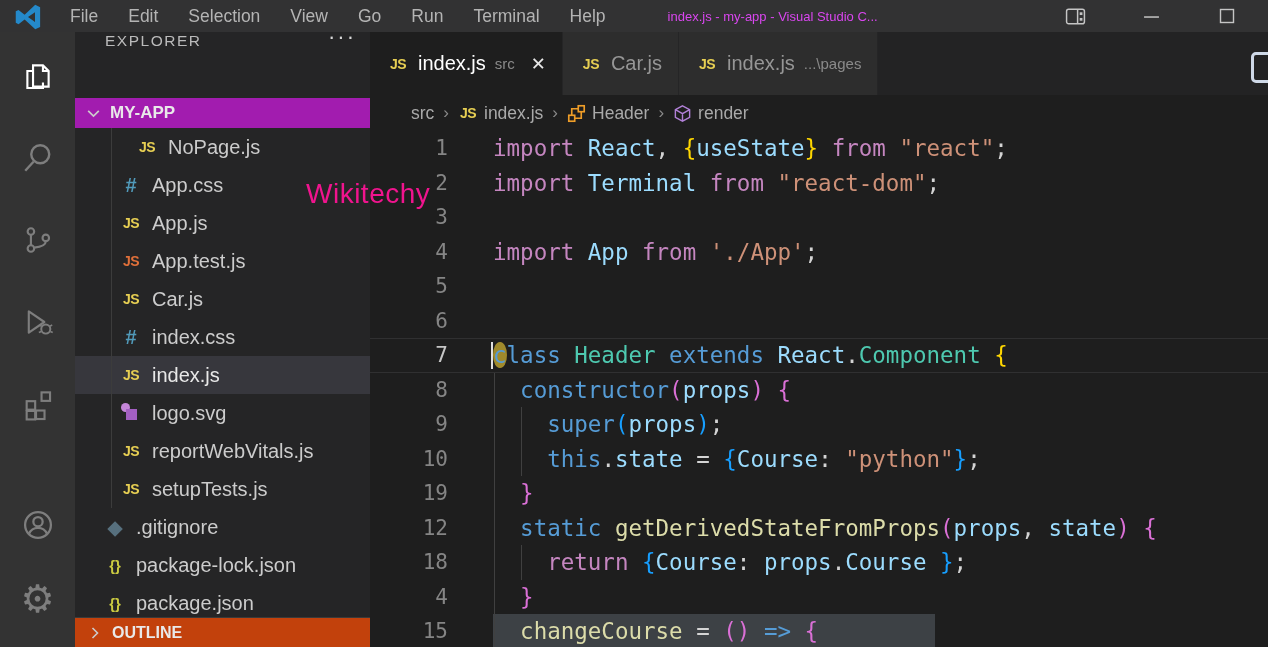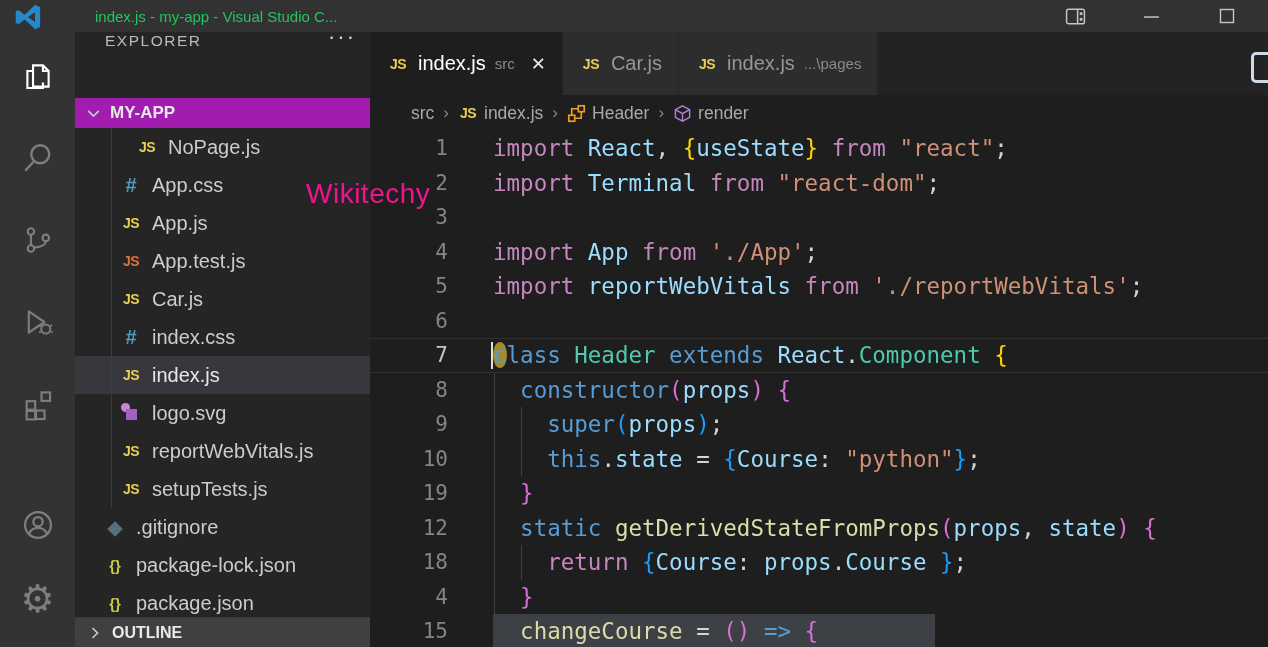"File" nav.menus { html: none -> <nav> <span>File</span> <span>Edit</span> <span>Selection</span> <span>View</span> <span>Go</span> <span>Run</span> <span>Terminal</span> <span>Help</span> </nav> }
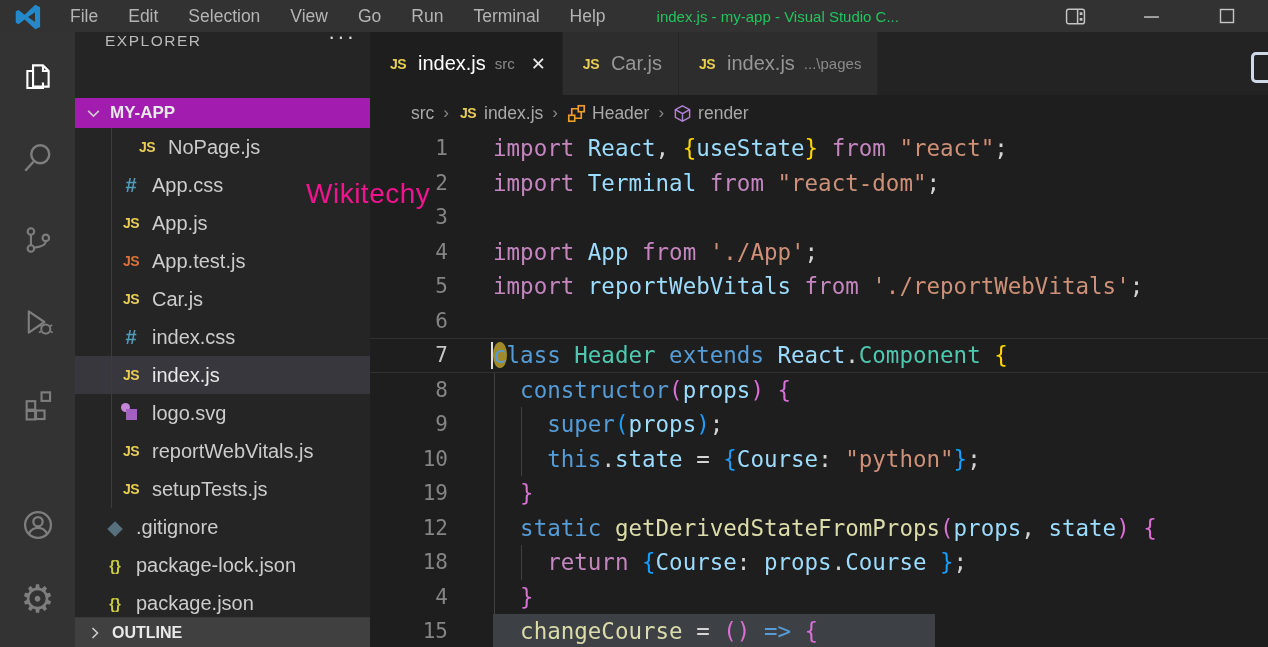"index.js - my-app - Visual" .win-title { color: #22c55e -> #d946ef; font-size: 15px -> 13px; margin-left: 38px -> 49px }
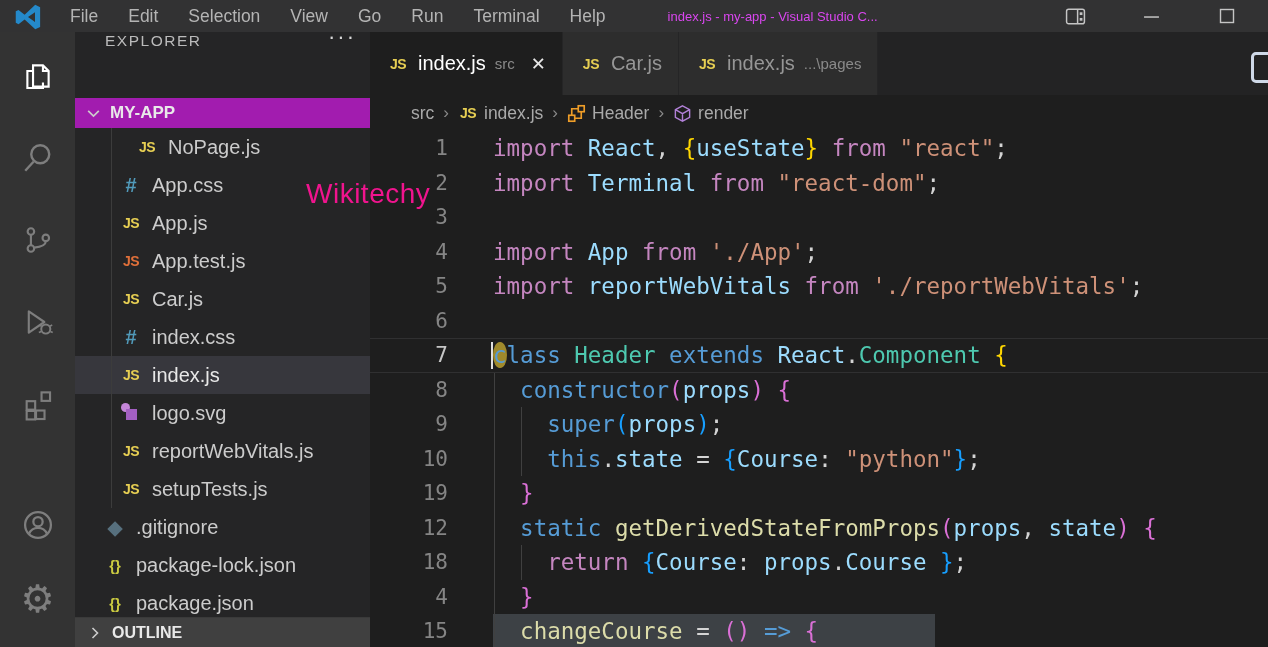"import reportWebVitals from" span.lt { html: <span><span>import </span><span>reportWebVitals </span><span>from </span><span>'./reportWebVitals'</span><span>;</span></span> -> none }
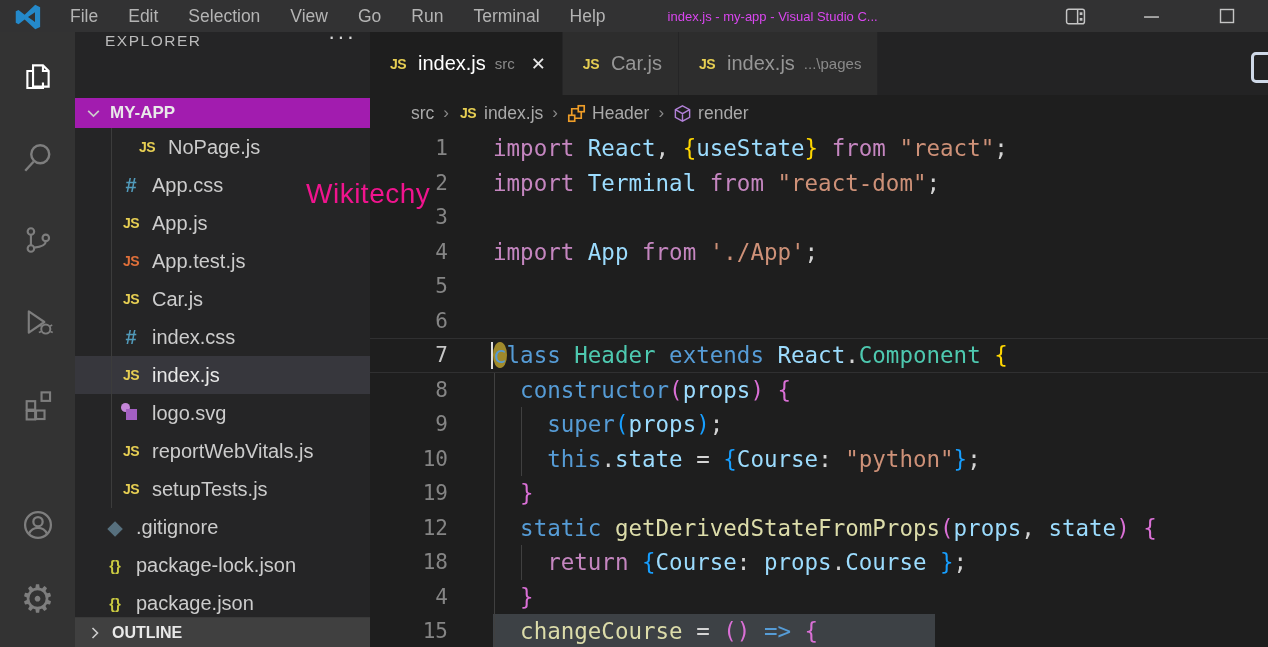"OUTLINE" .outline { background: #404040 -> #c2410c }
